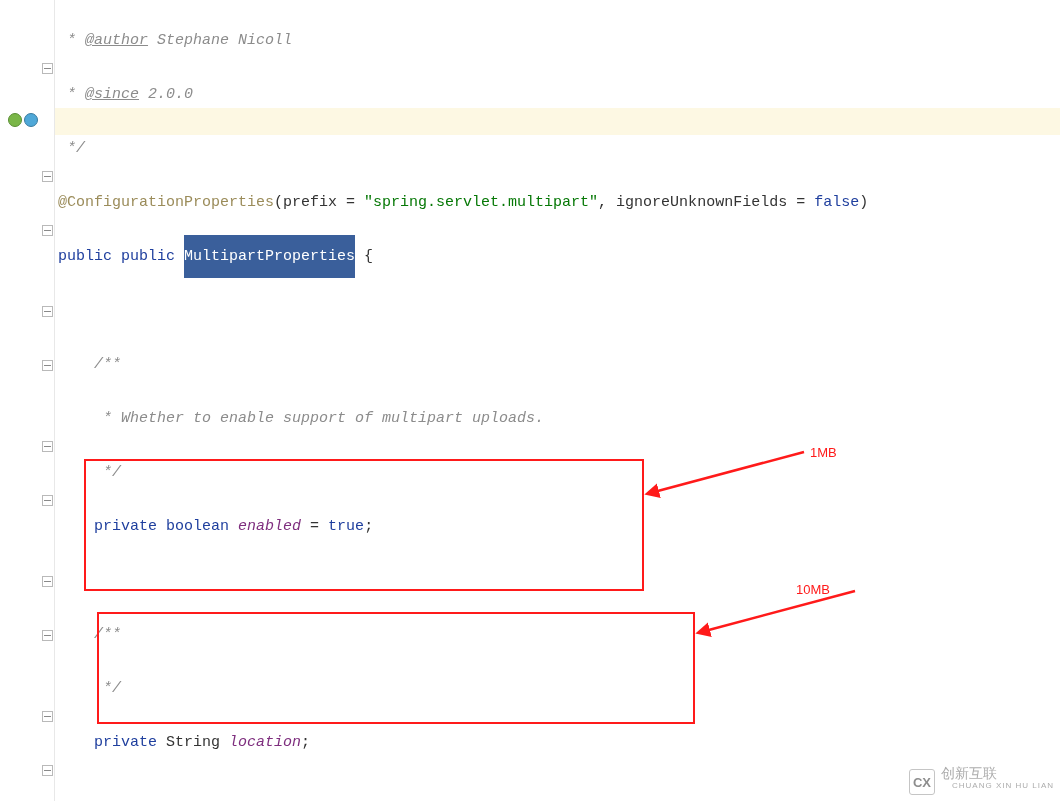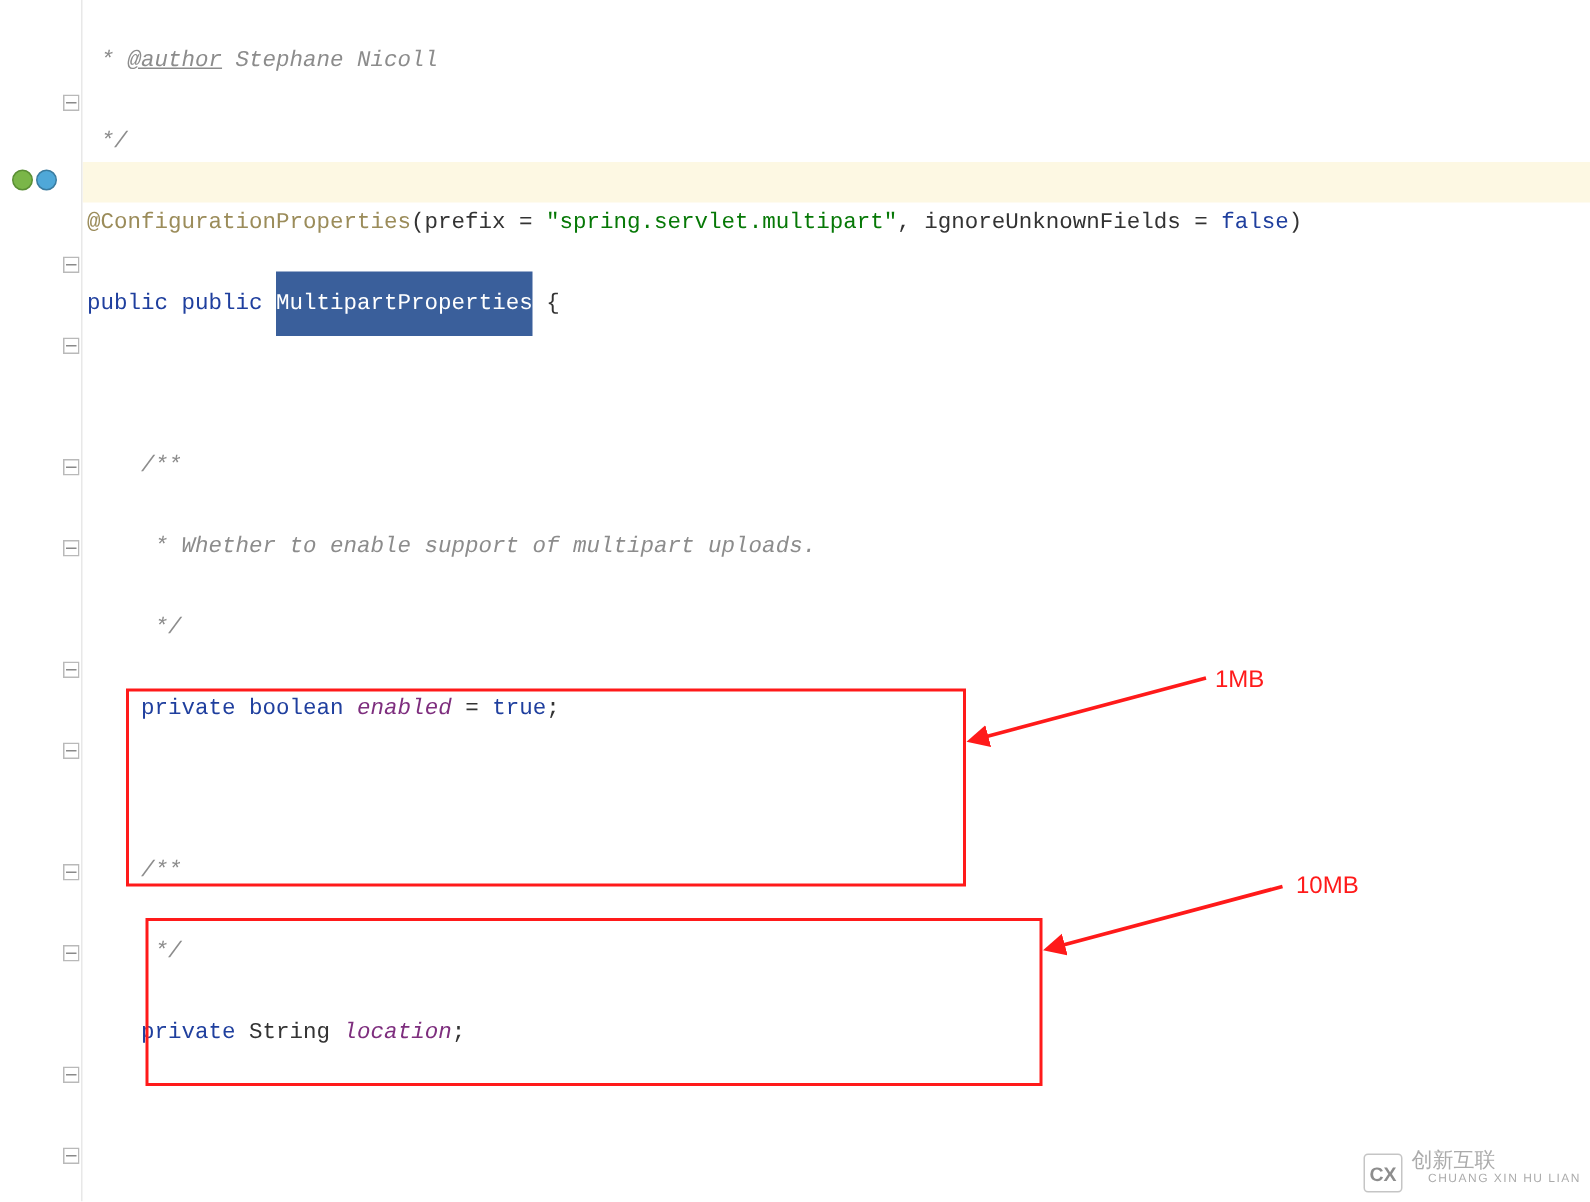"* @since 2.0.0" span.line { html: none -> <span><span><span> * </span><span>@since</span><span> 2.0.0</span></span></span> }
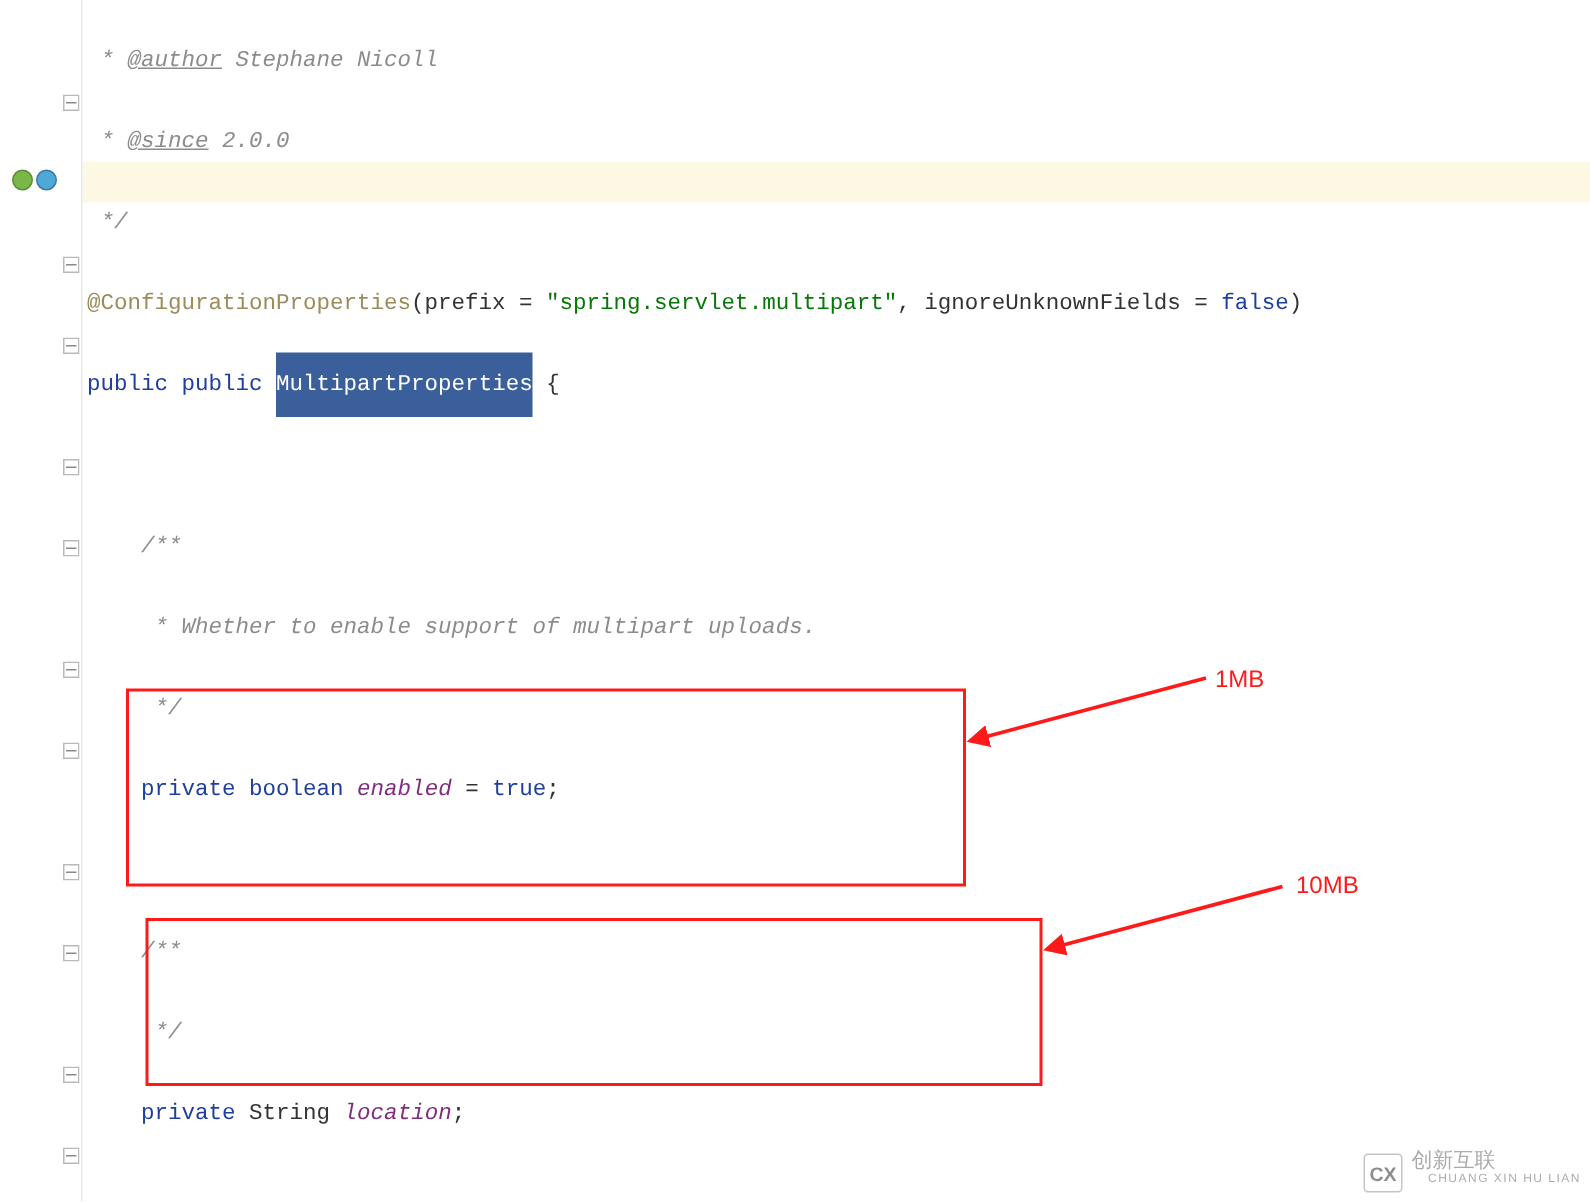"1MB" .anno-text { font-size: 16px -> 13px }
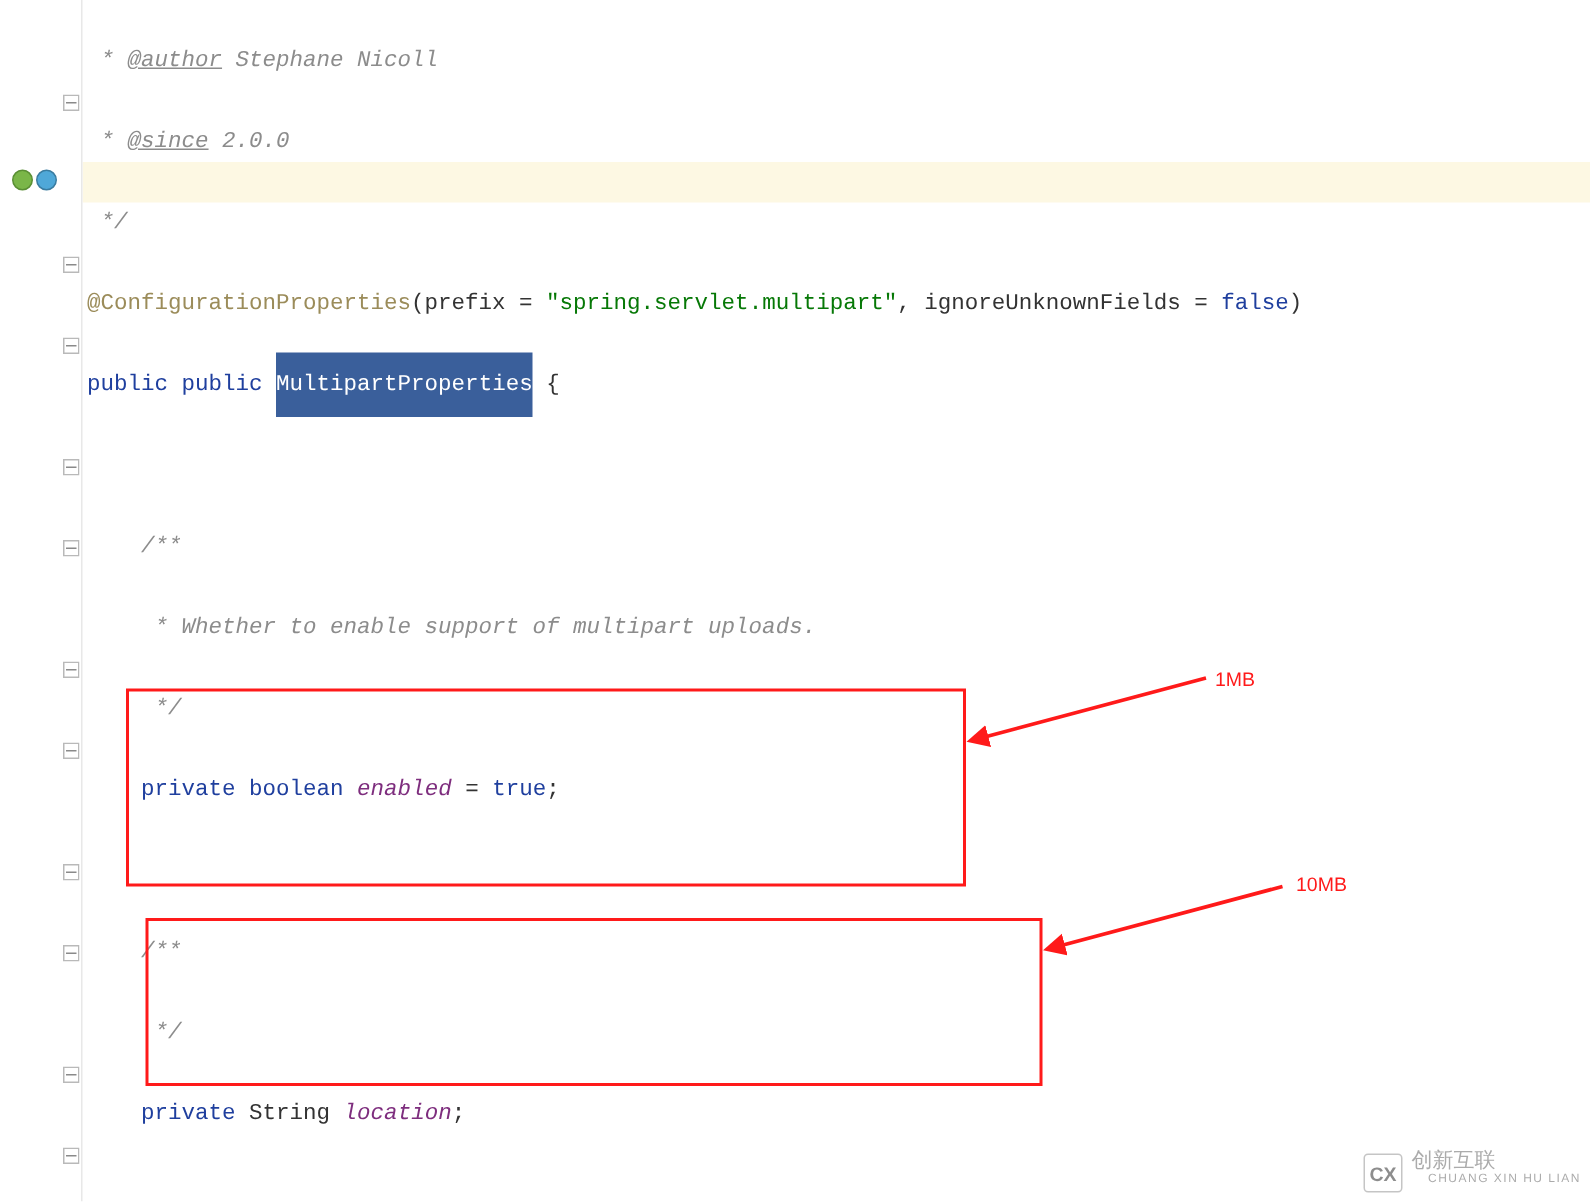"10MB" div.anno-text { left: 864px -> 796px }
